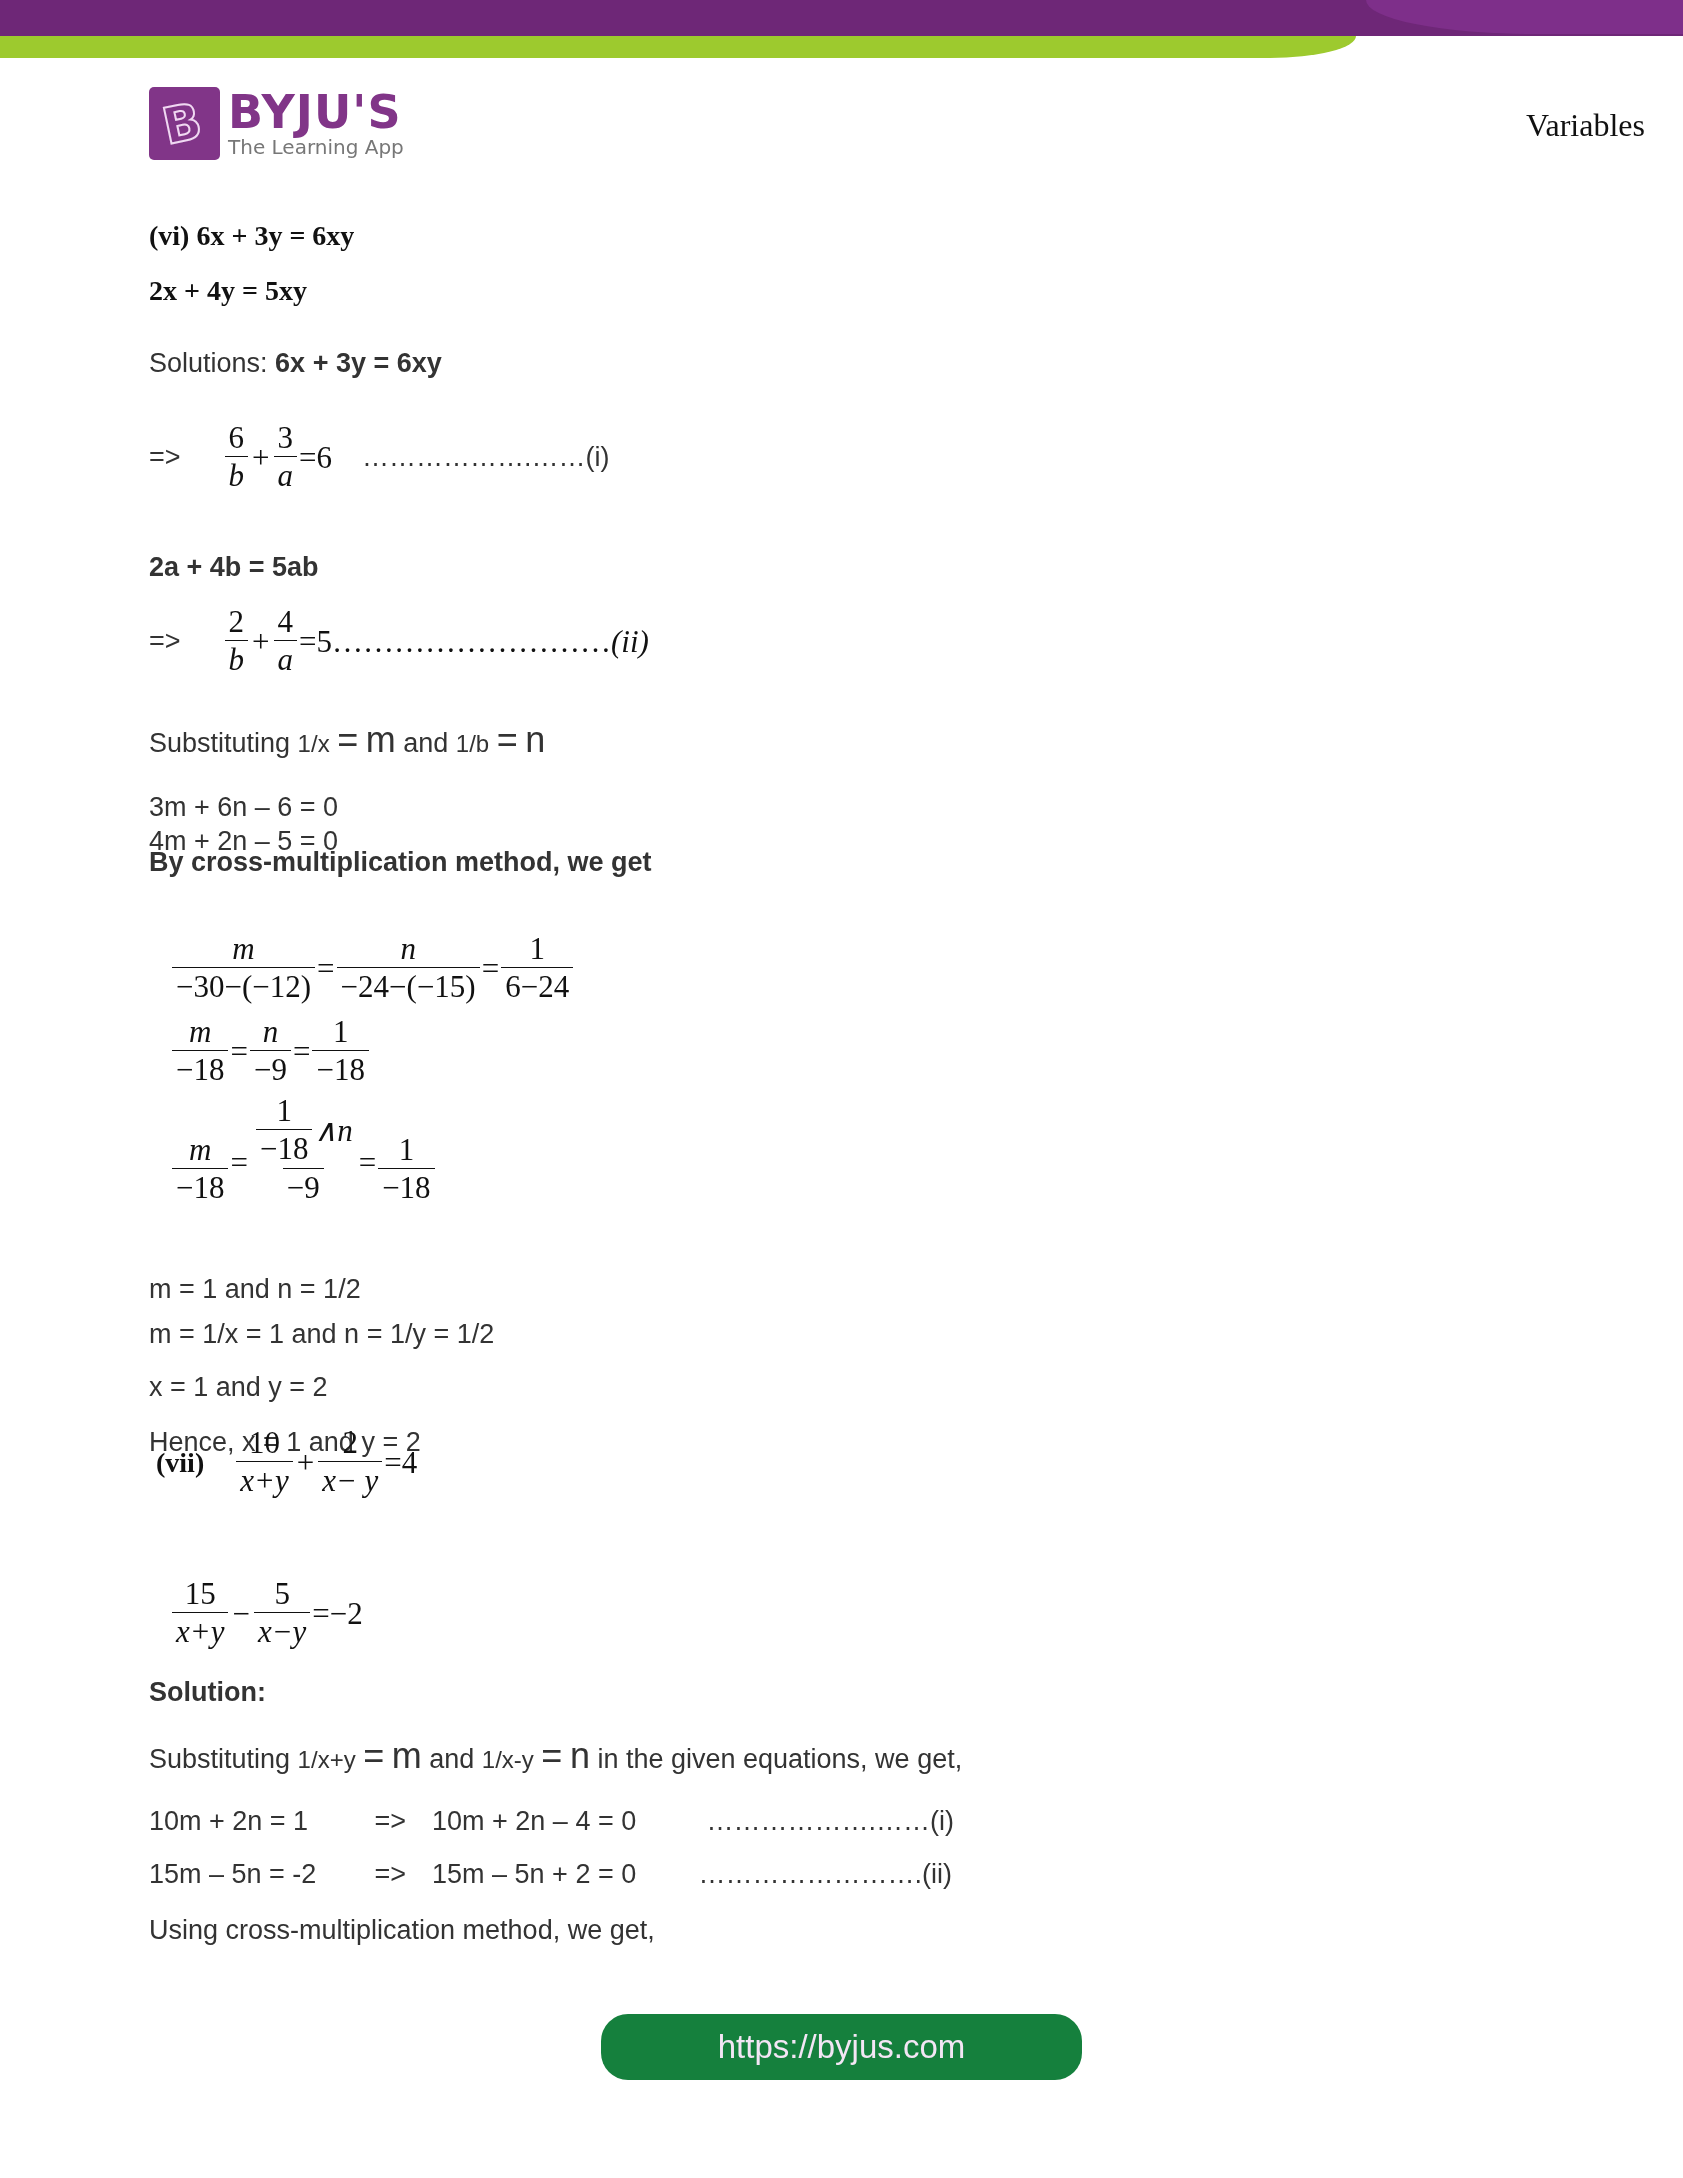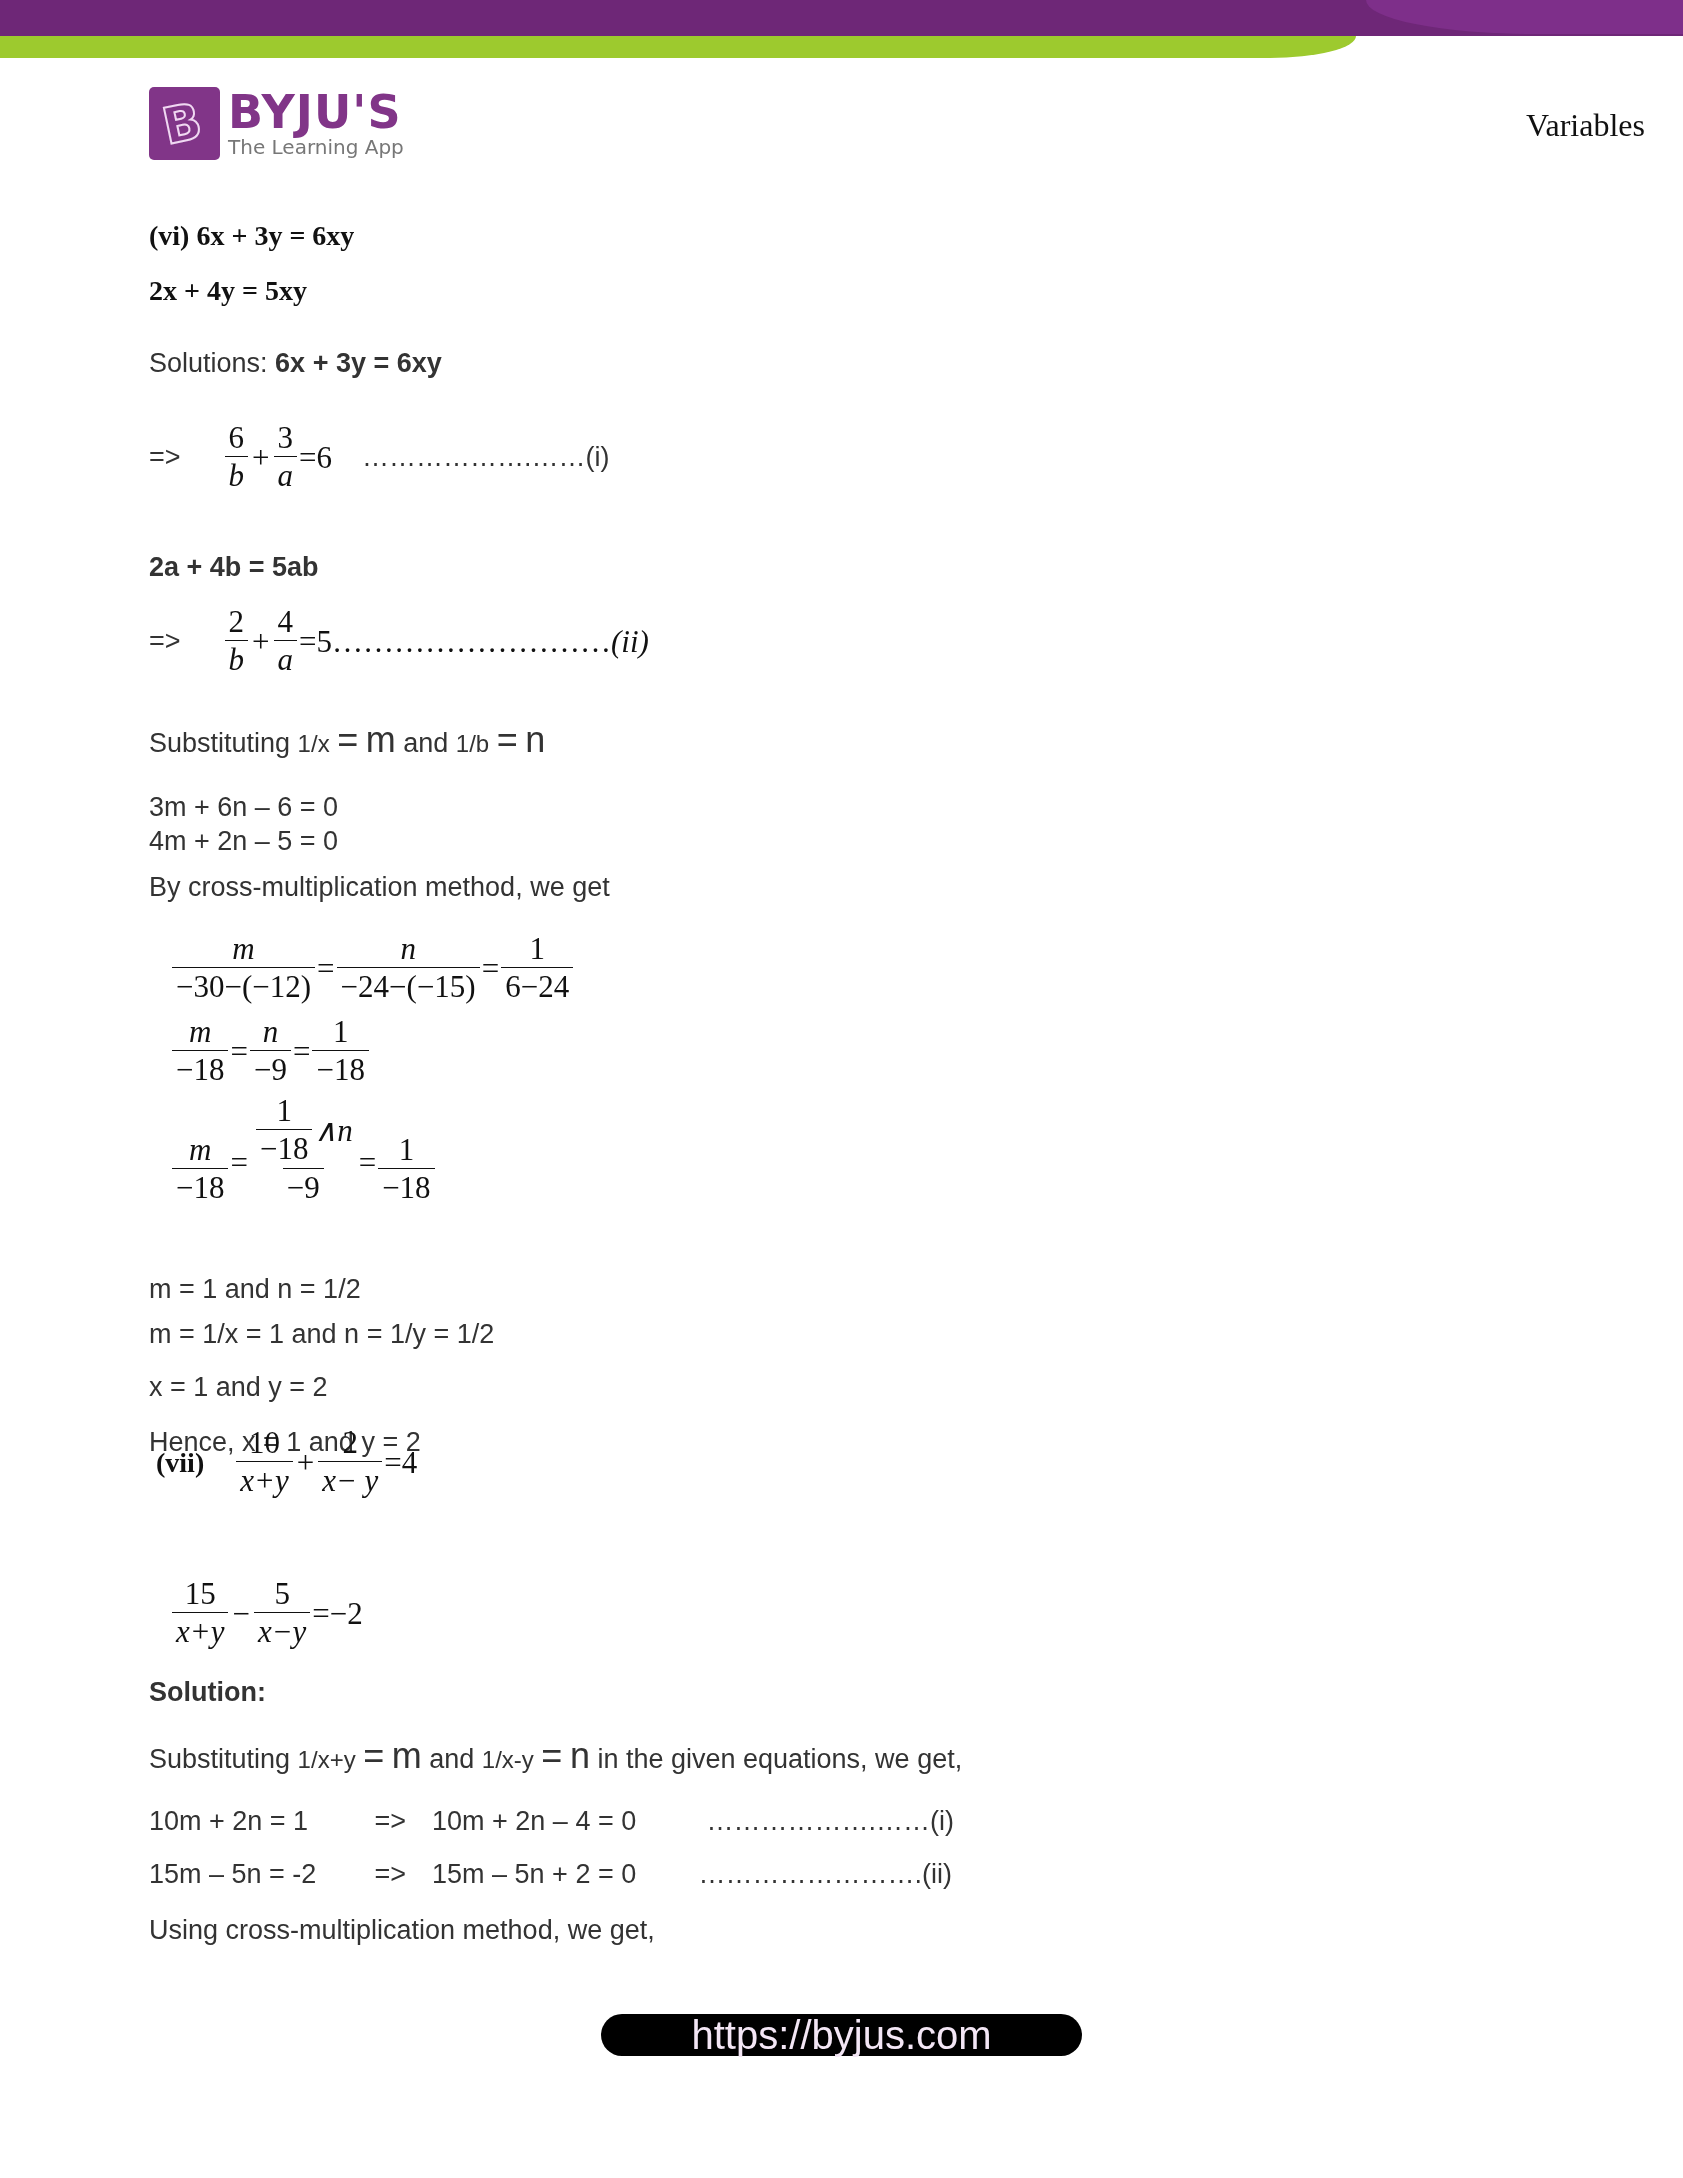"By cross-multiplication method, we get" div.abs { font-weight: none -> bold; top: 872px -> 847px }
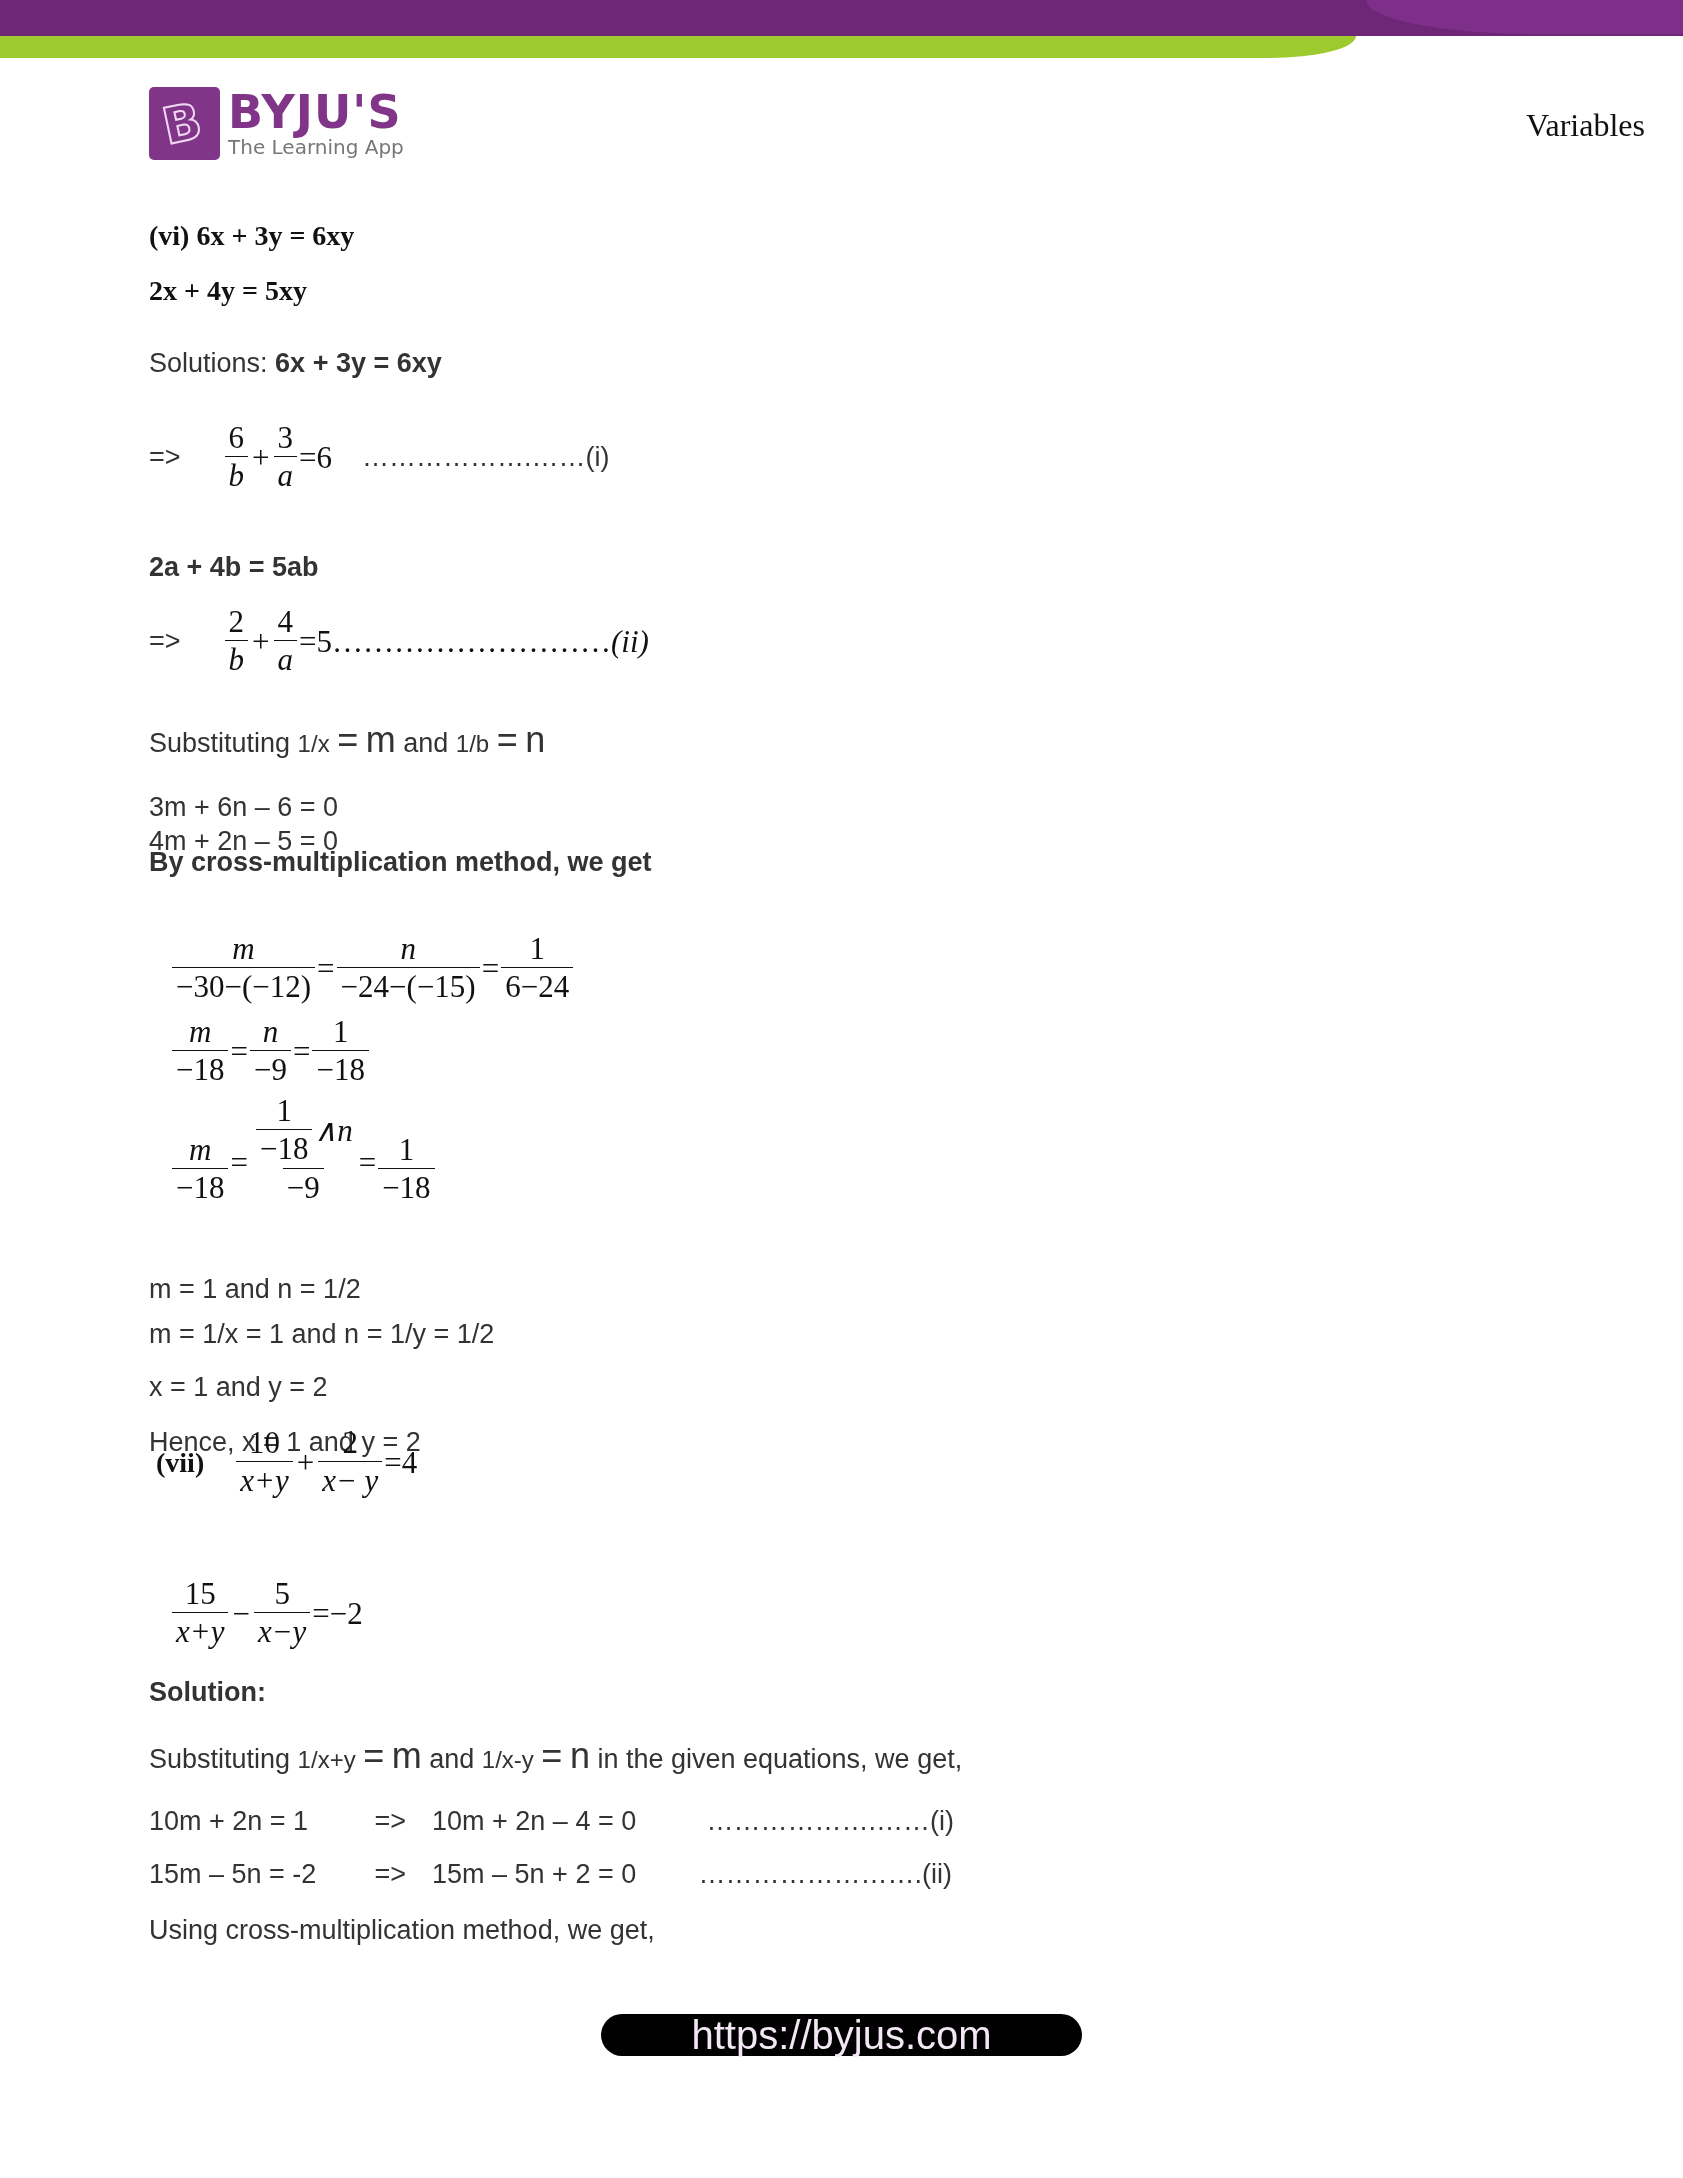"https://byjus.com" .pill { background: #000000 -> #15803d; font-size: 40px -> 33px; height: 42px -> 66px }
